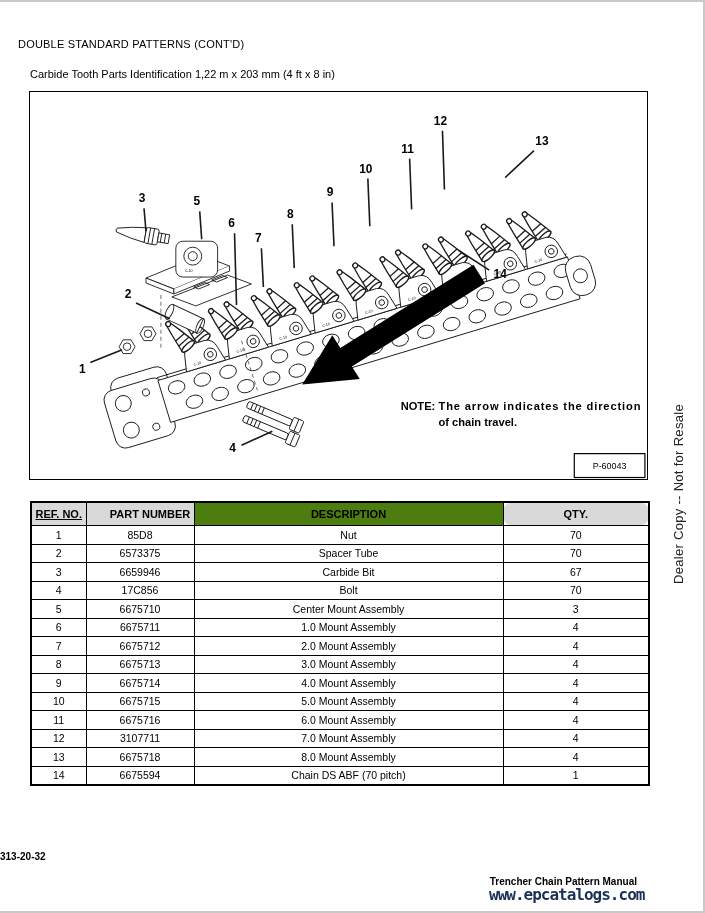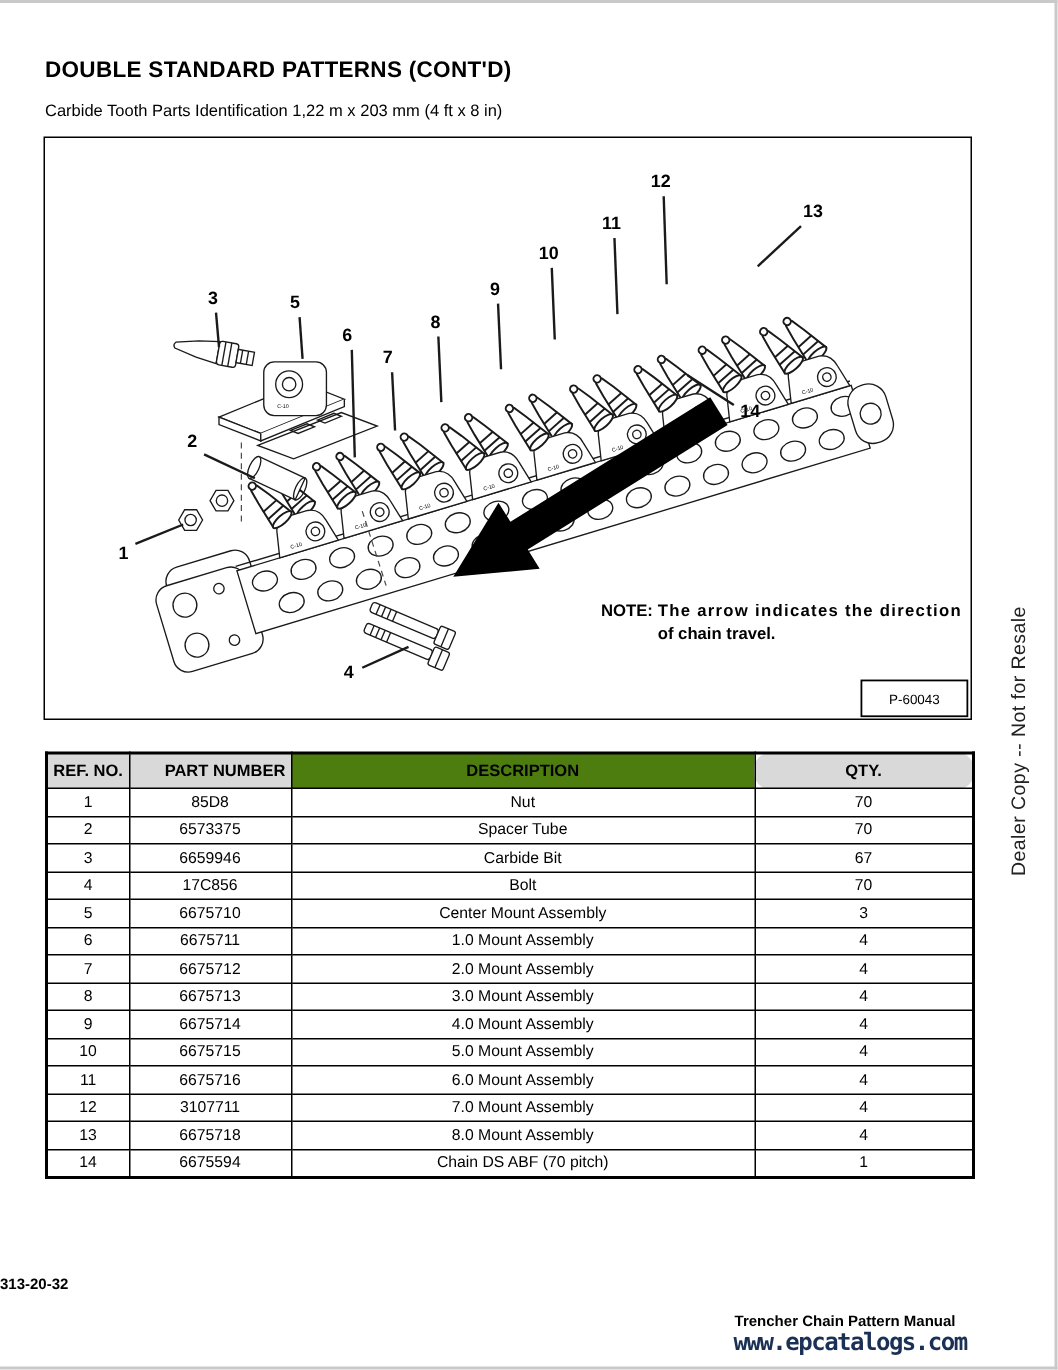"DOUBLE STANDARD PATTERNS (CONT'D)" .page-title { font-size: 15px -> 11px; font-weight: bold -> normal; left: 30px -> 18px }
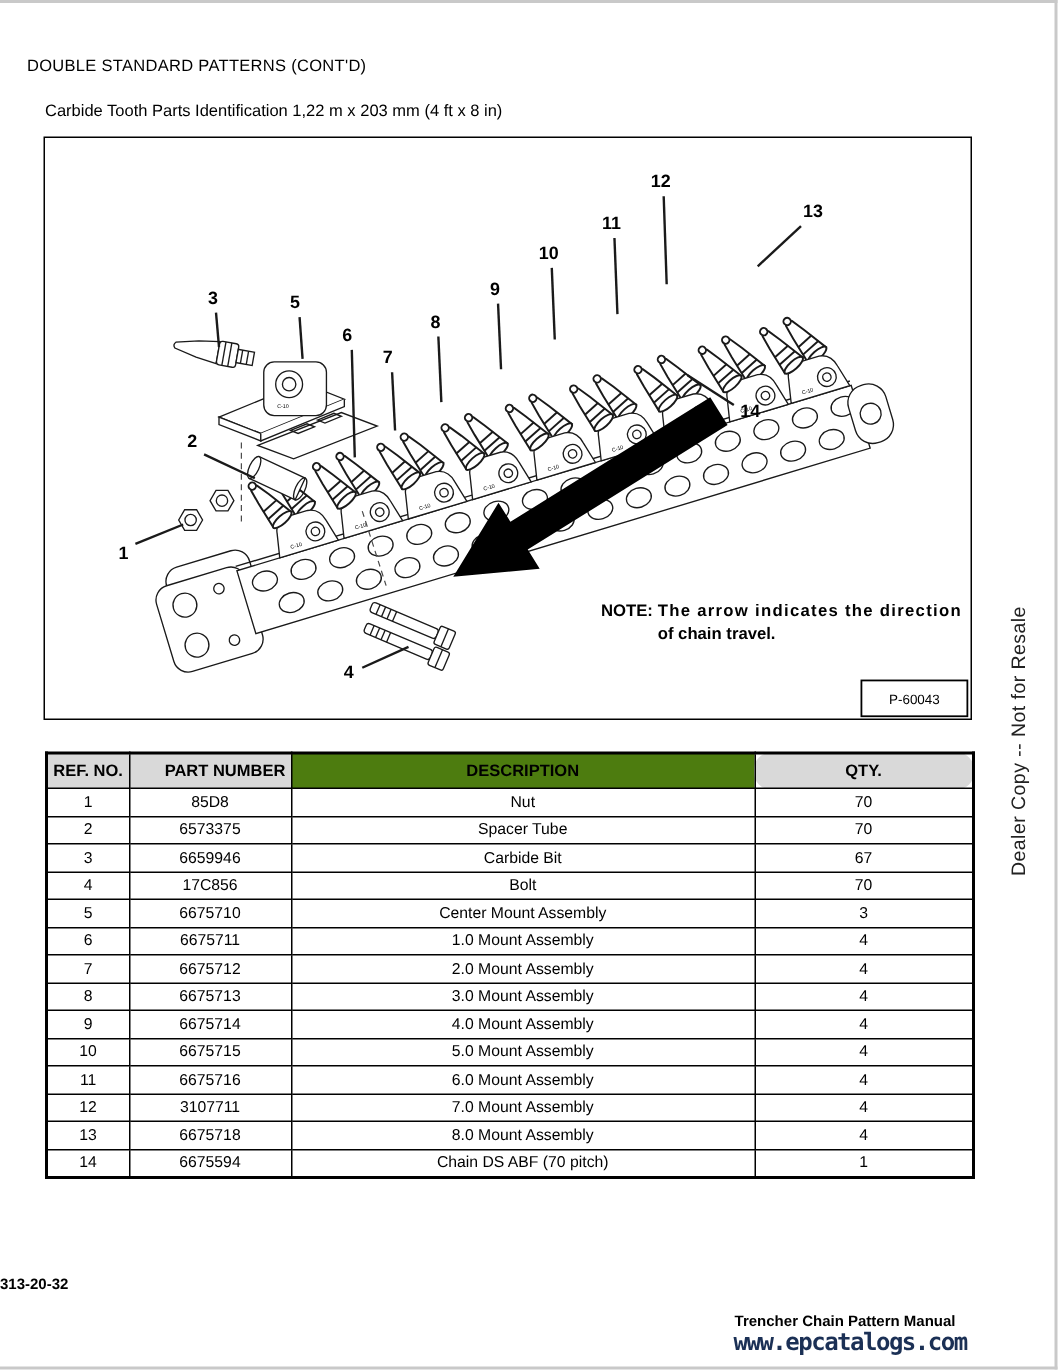"REF. NO." th { text-decoration: none -> underline }
